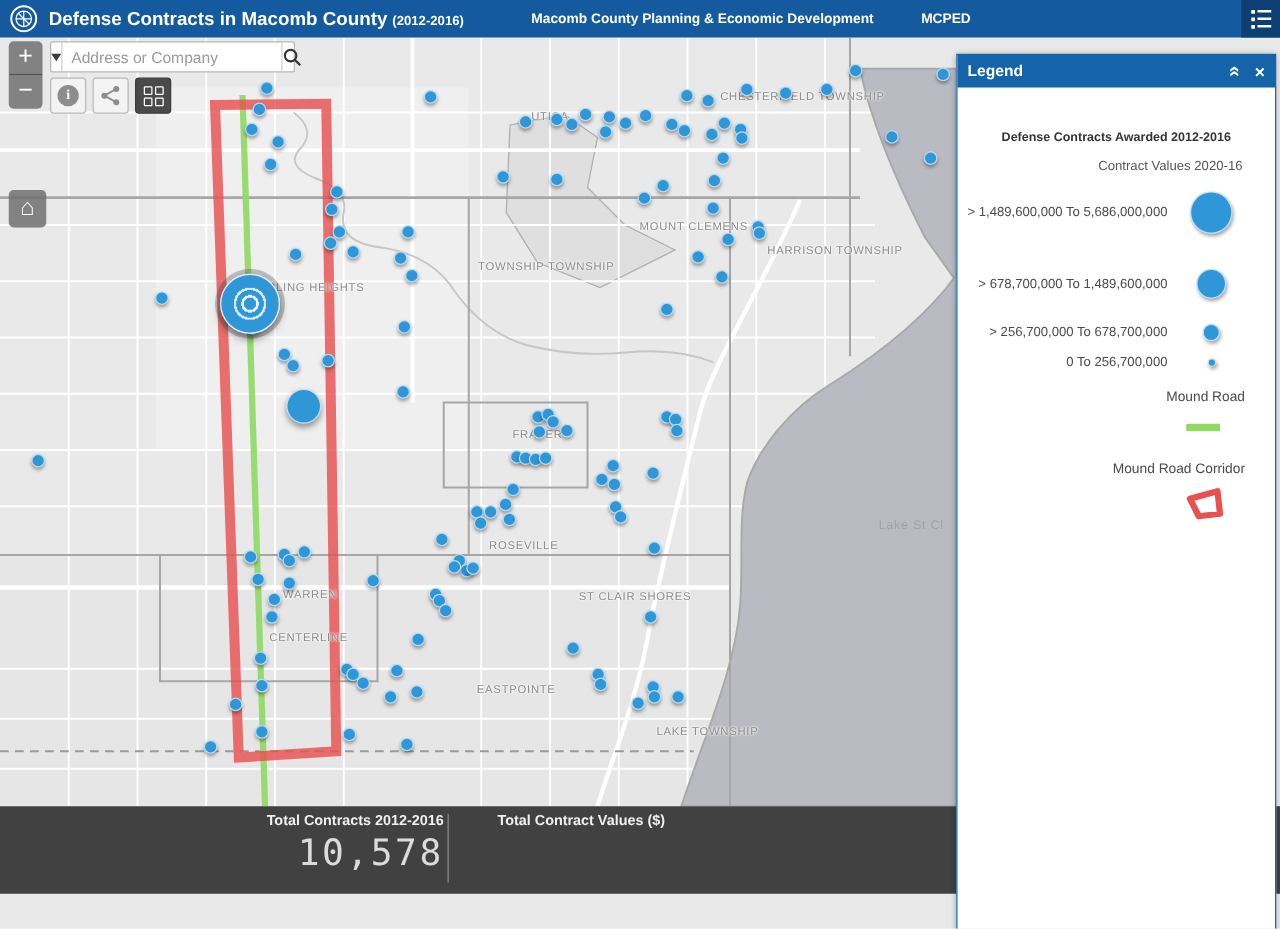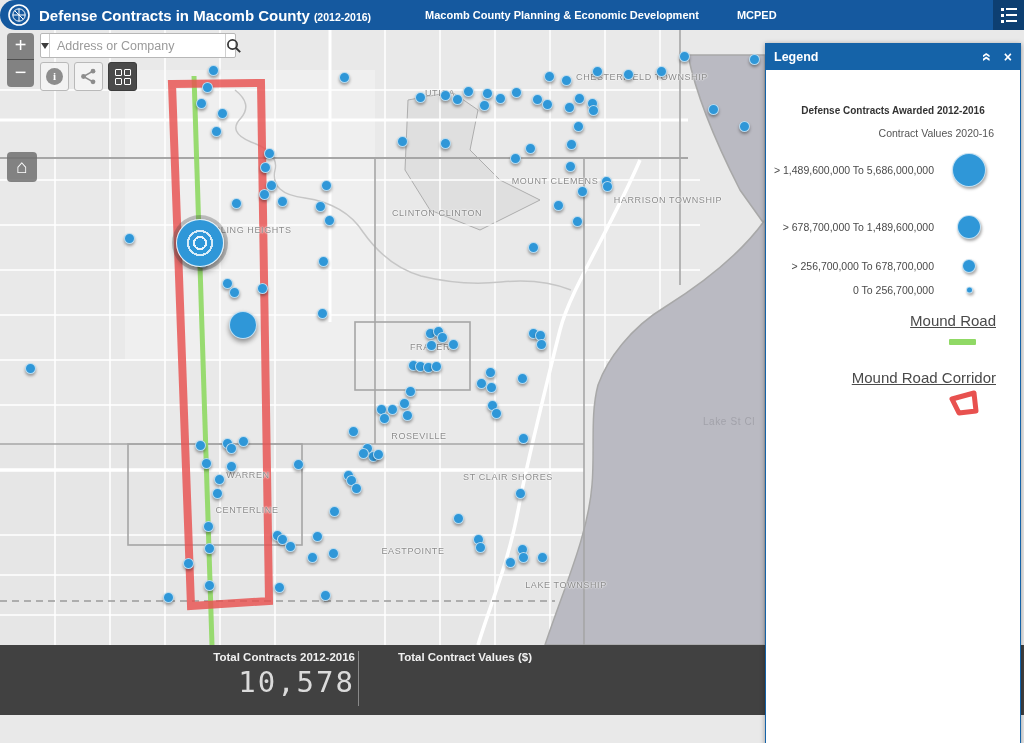"Defense Contracts in Macomb County" .header { border-radius: 15px -> none }
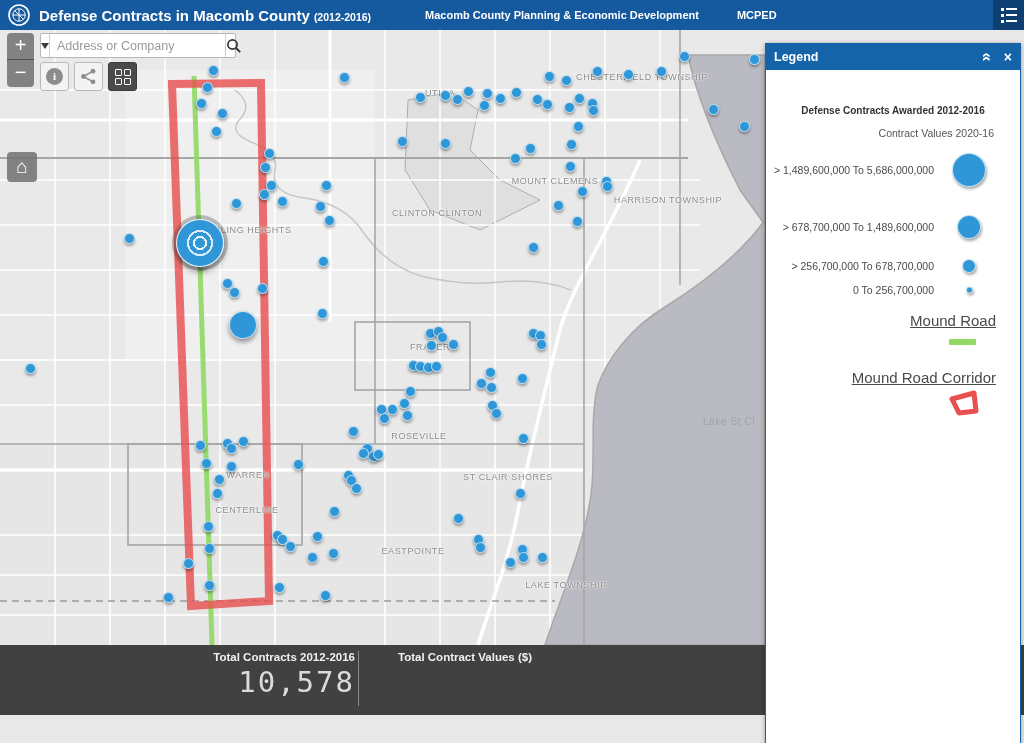"CLINTON CLINTON" div.map-label { text: CLINTON CLINTON -> TOWNSHIP TOWNSHIP }
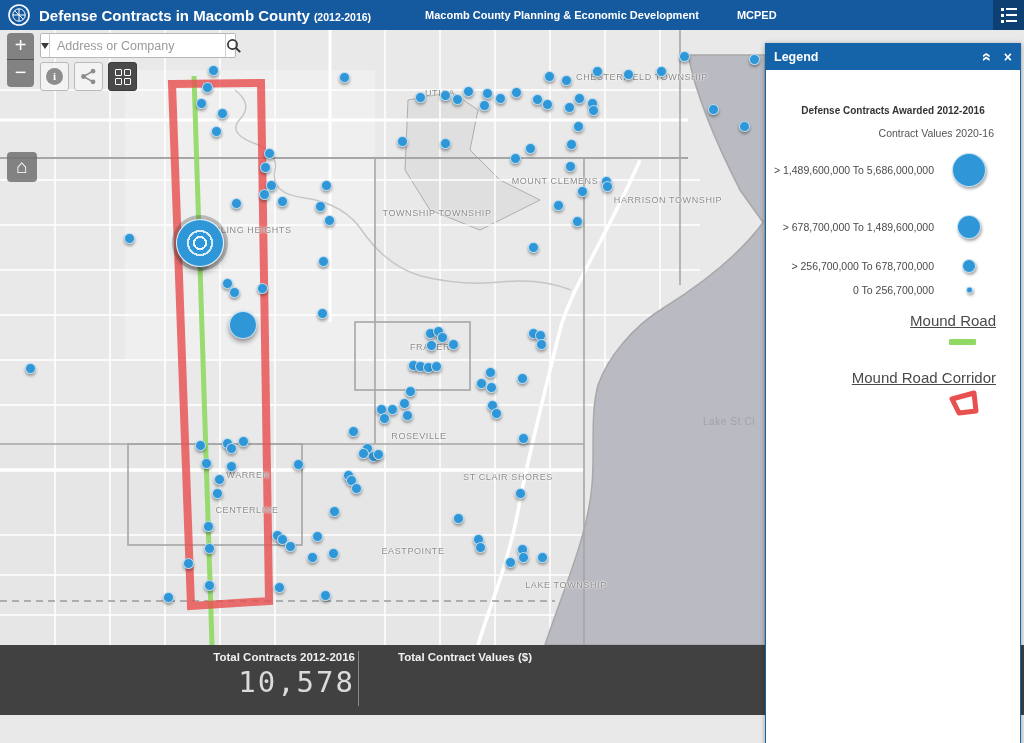"Mound Road" .lb-road-lbl { font-size: 15px -> 11px; text-decoration: underline -> none }
